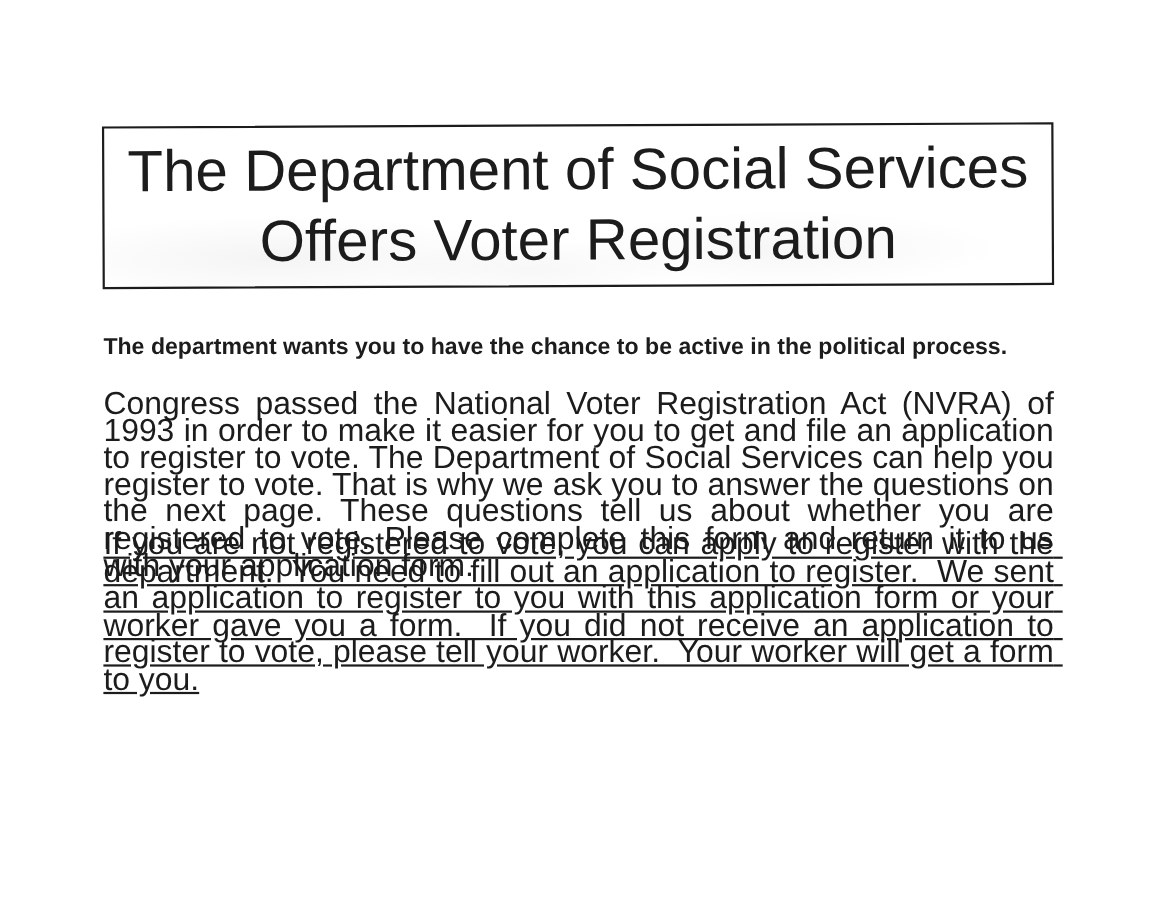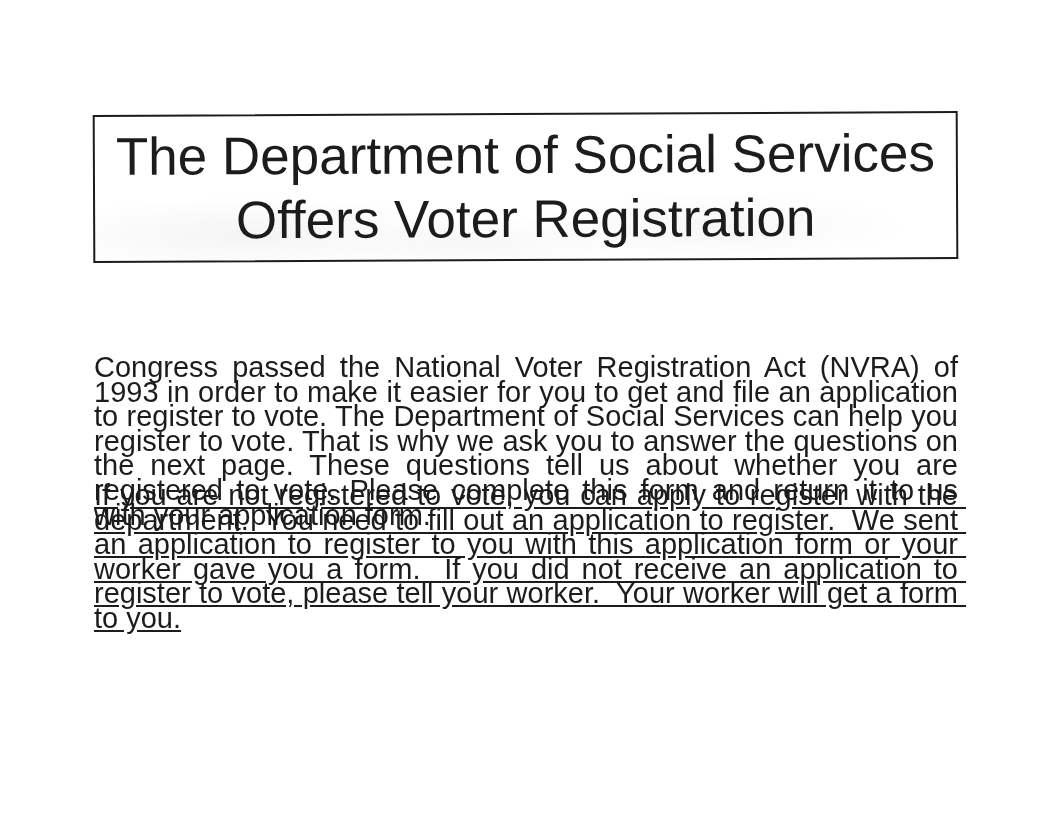"The department wants you to" p.intro { html: none -> <p>The department wants you to have the chance to be active in the political process.</p> }
